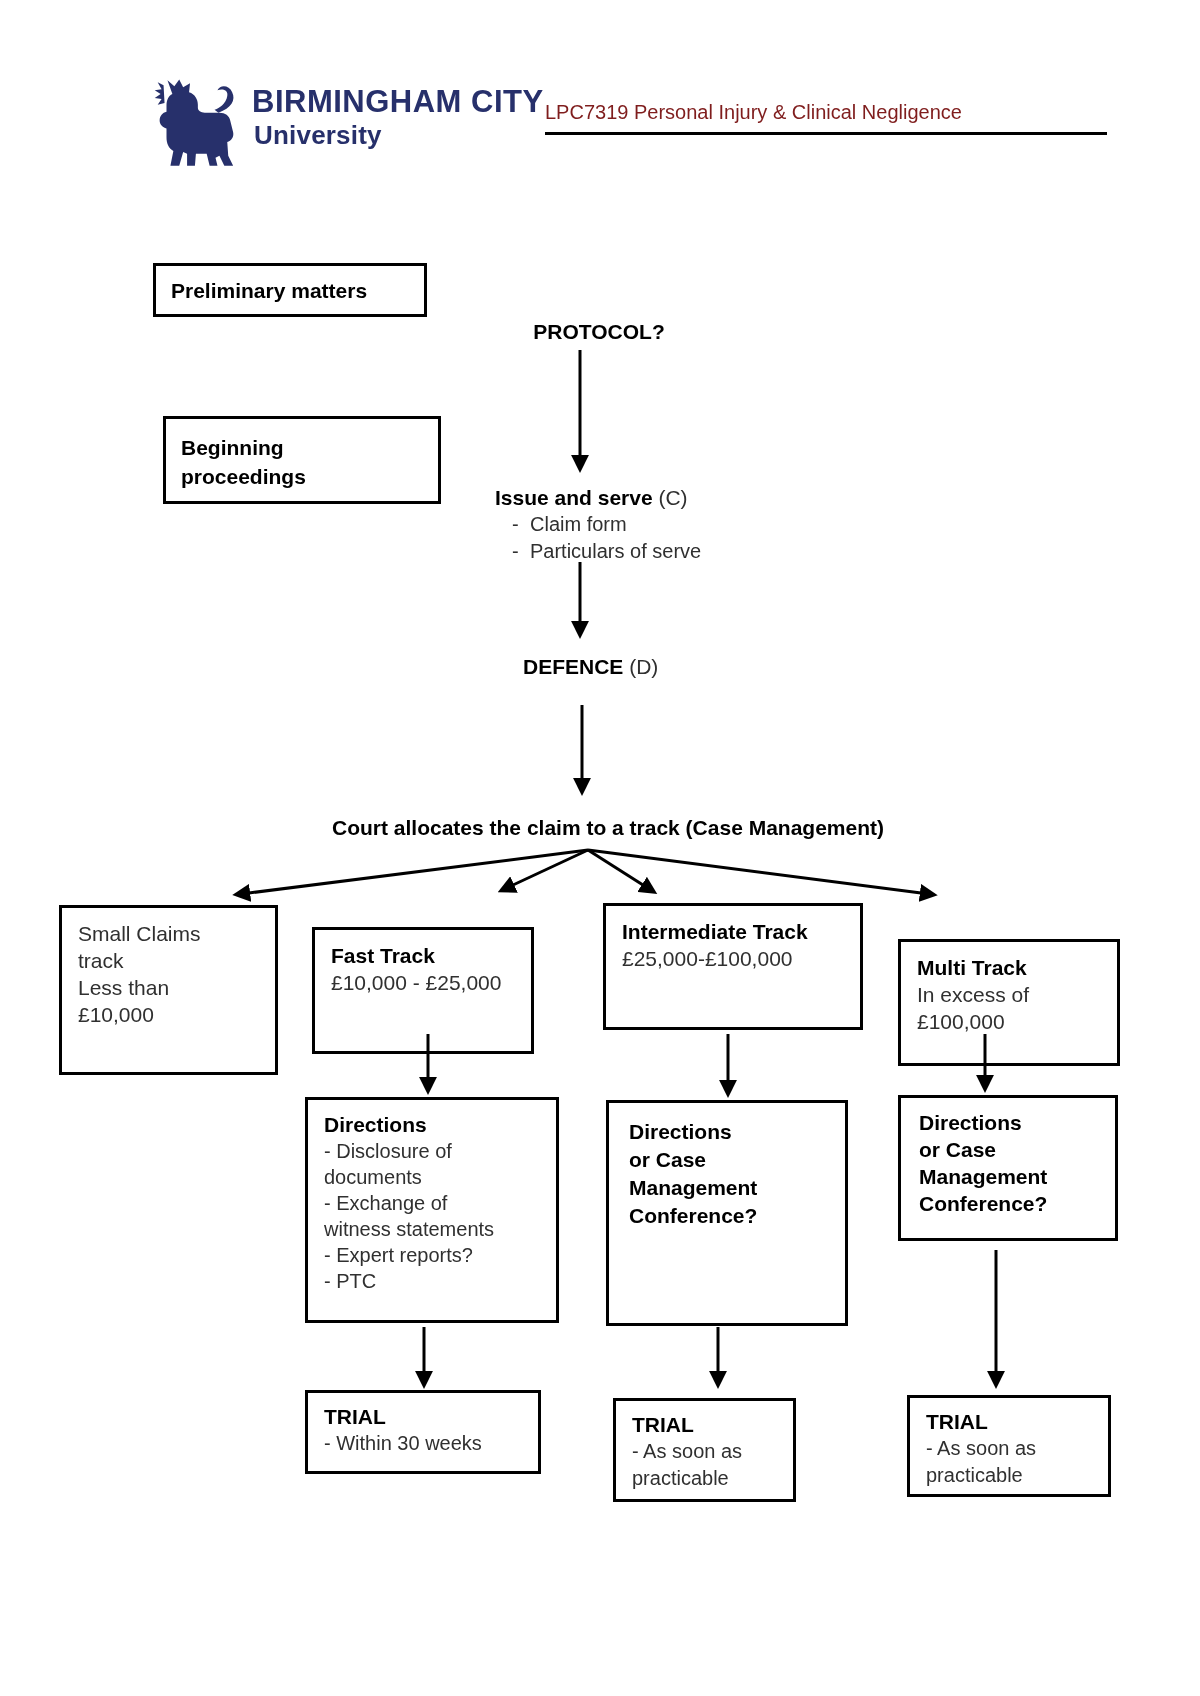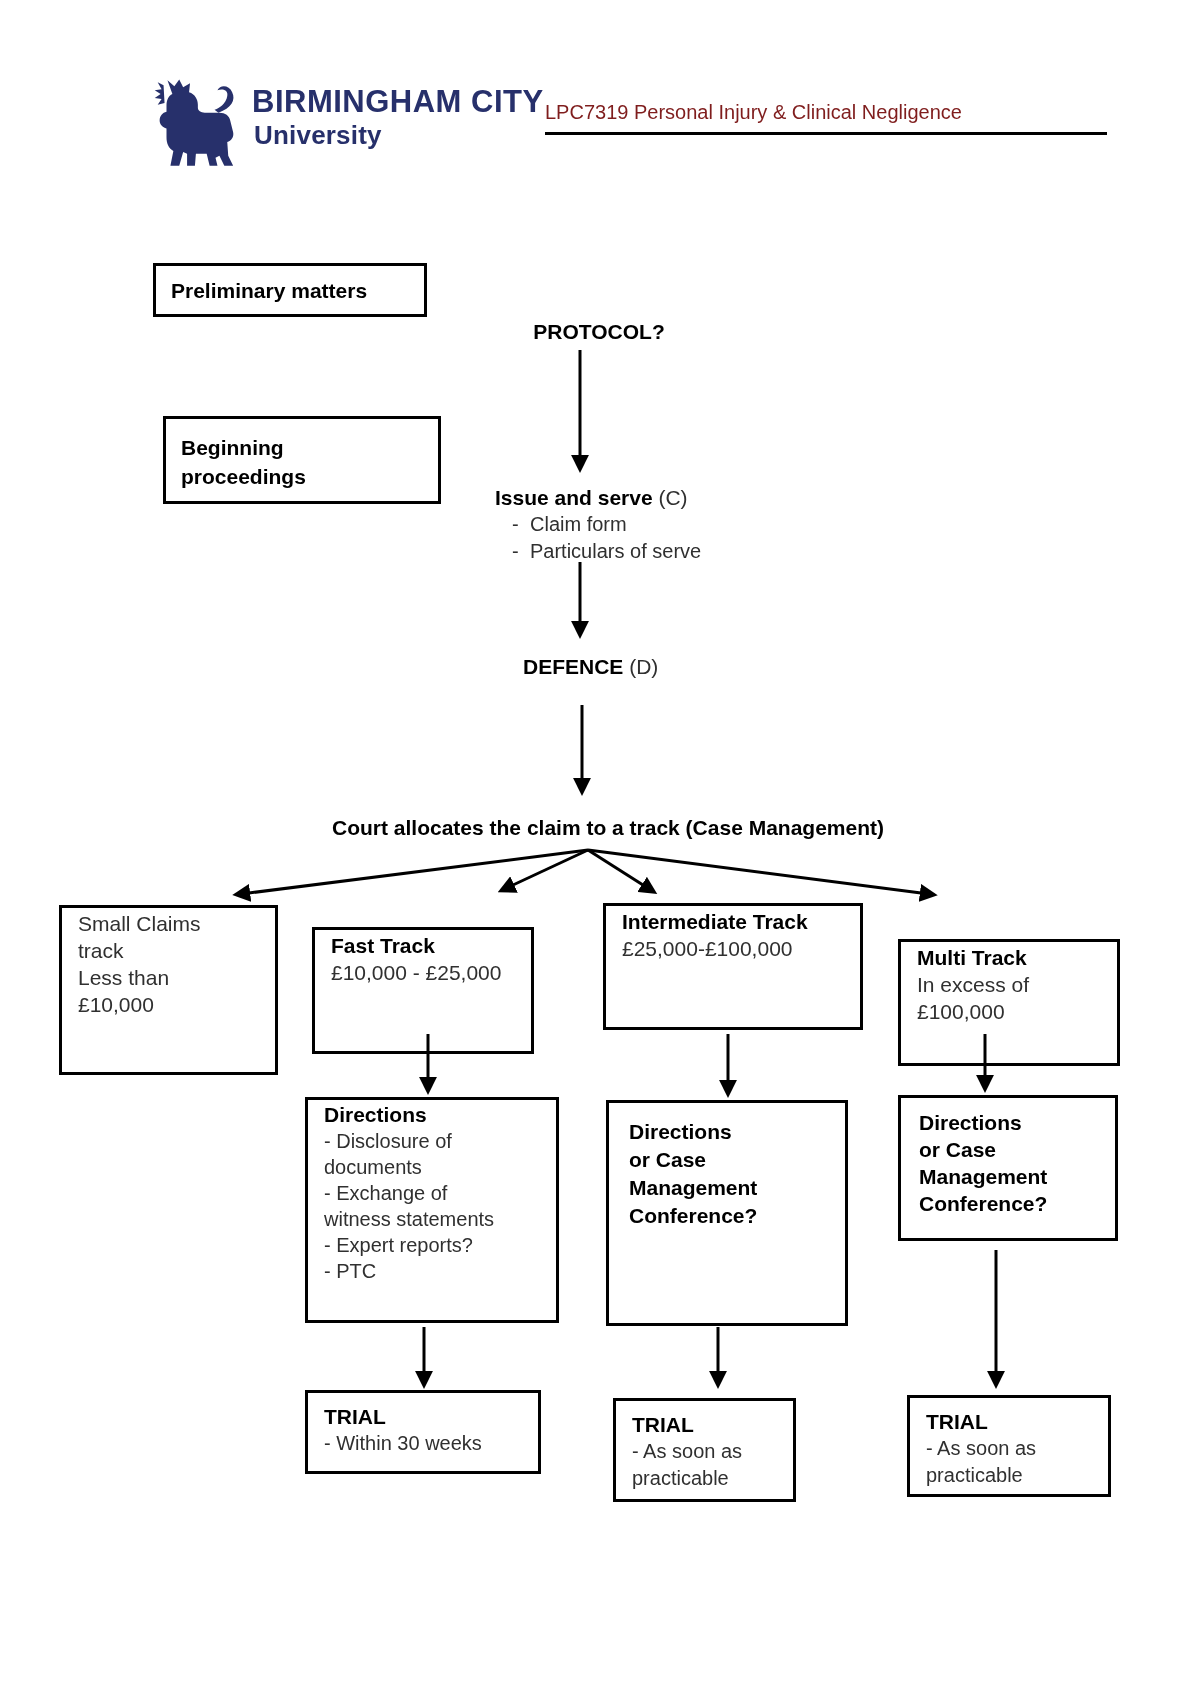"Small Claims" .pad { padding: 2px 6px 0 16px -> 12px 6px 0 16px }
